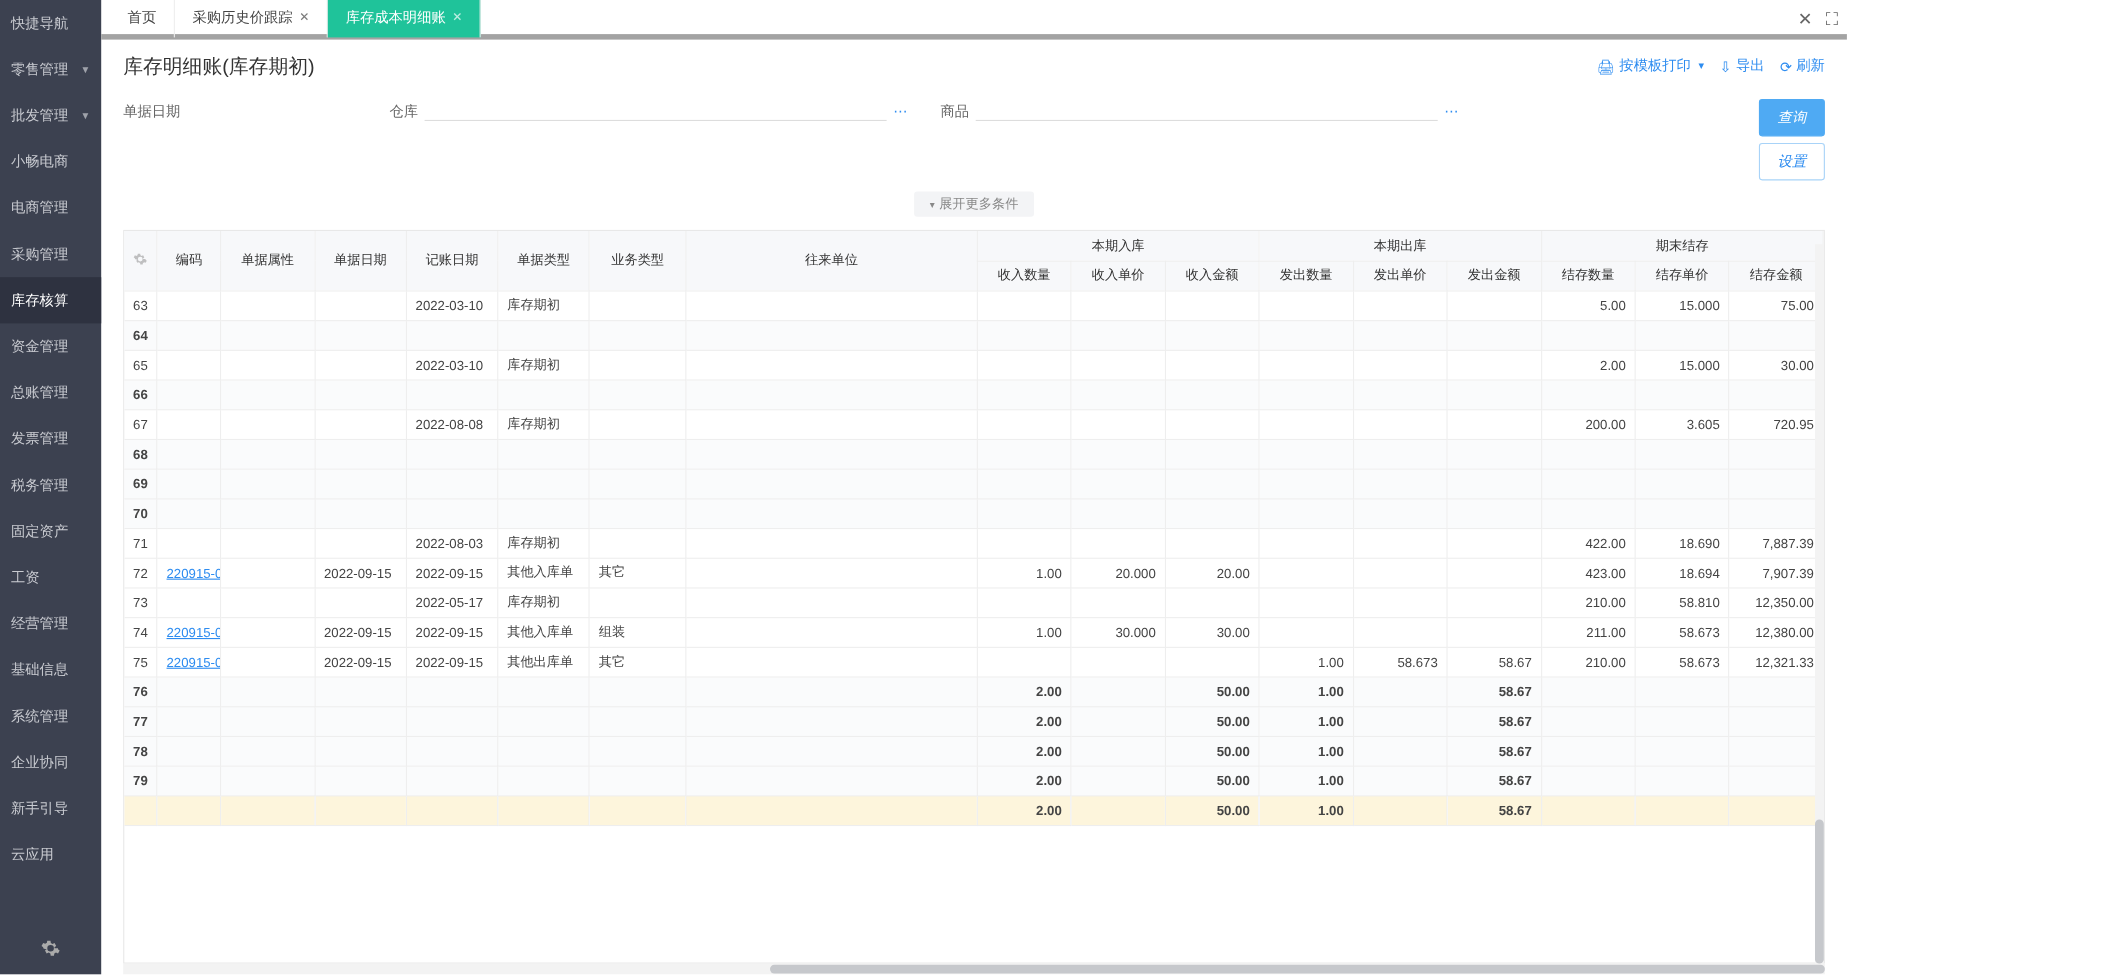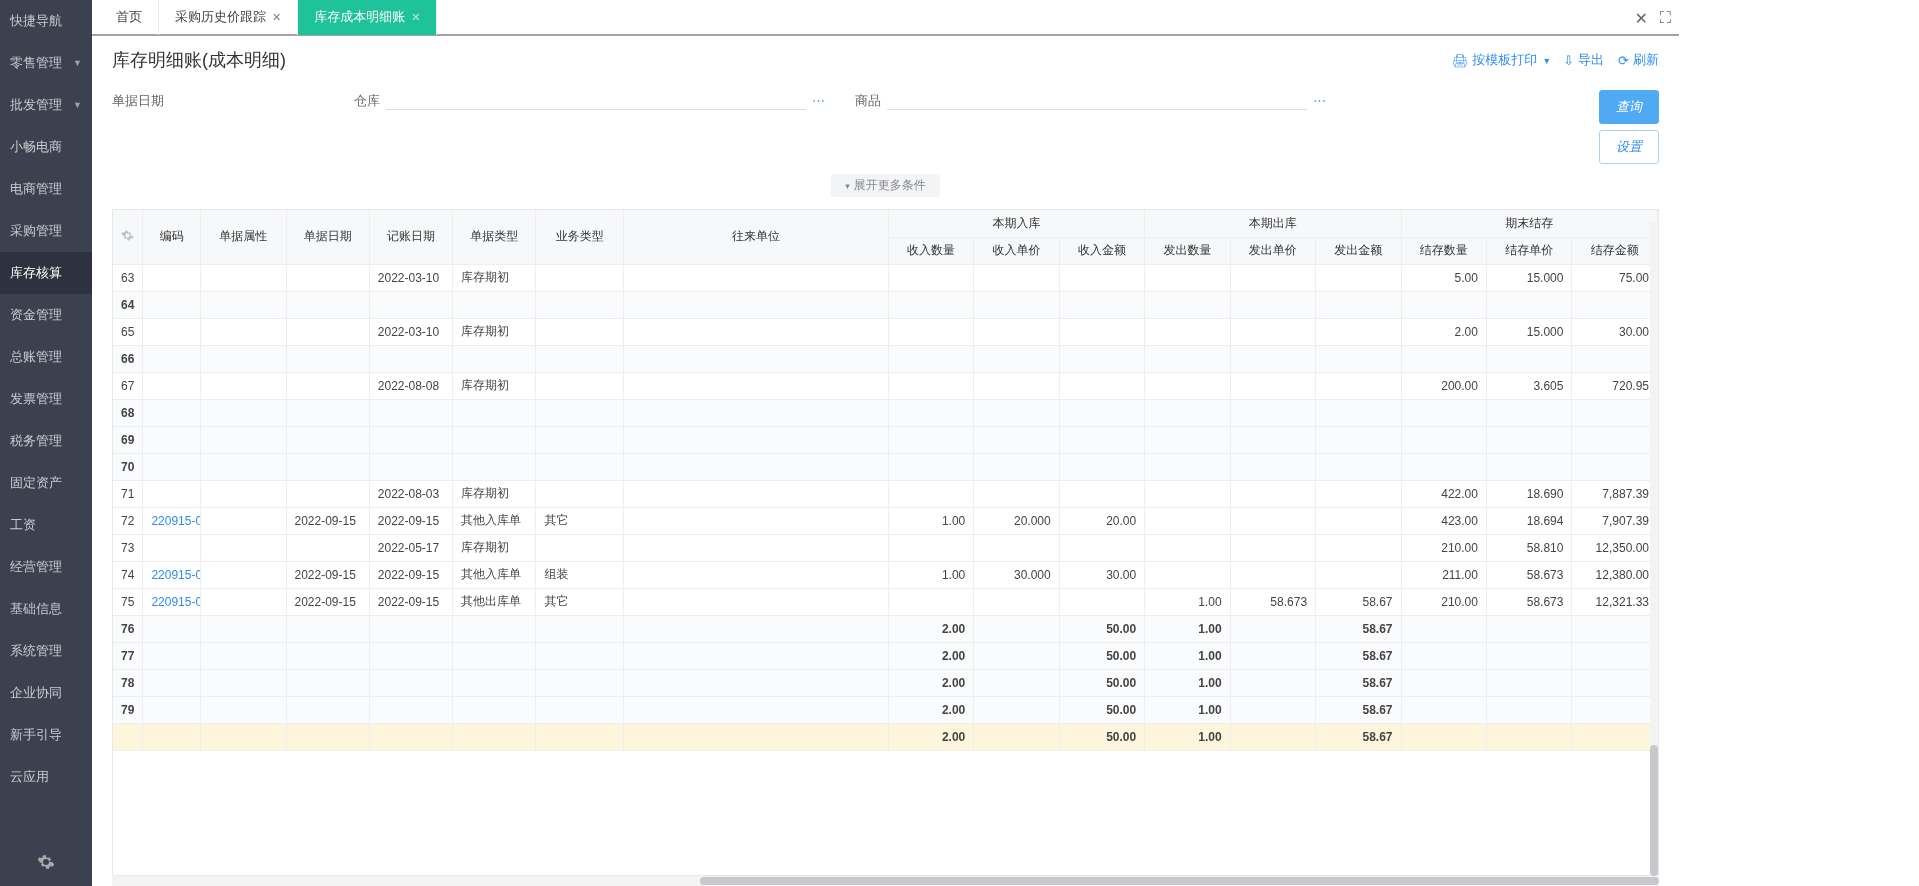"首页" .tabbar { border-bottom: 2px solid #a3a3a3 -> 5px solid #a3a3a3 }
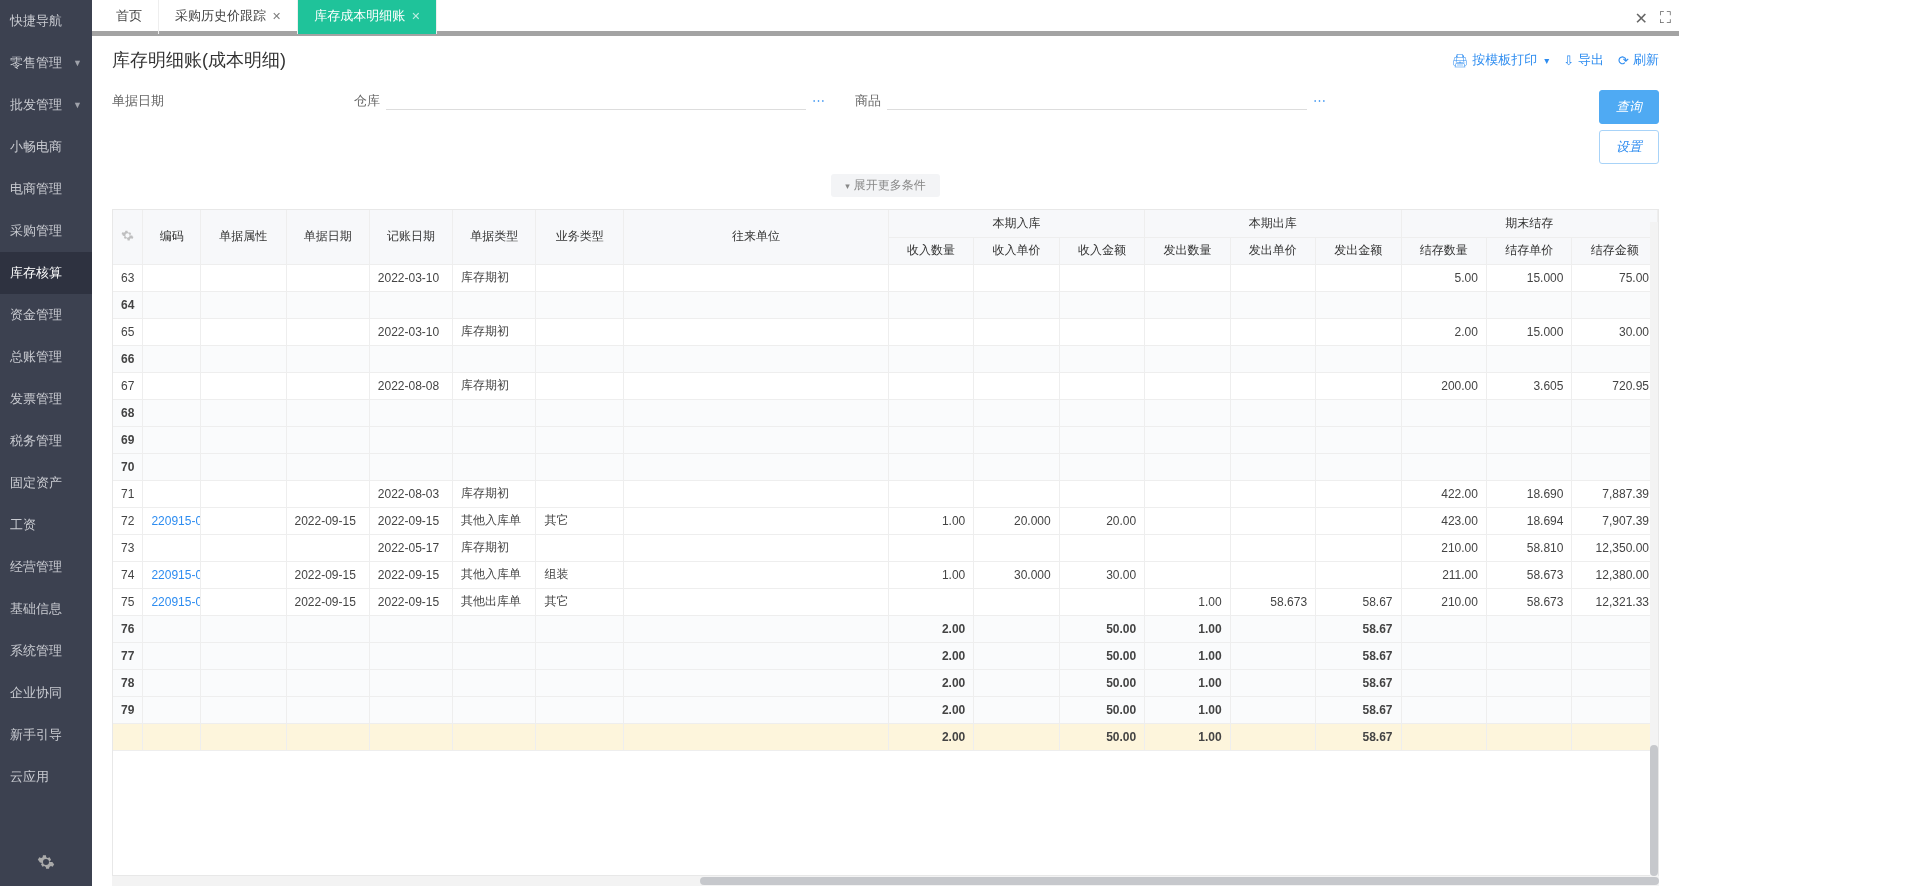"库存明细账(成本明细)" span { text: 成本明细 -> 库存期初 }
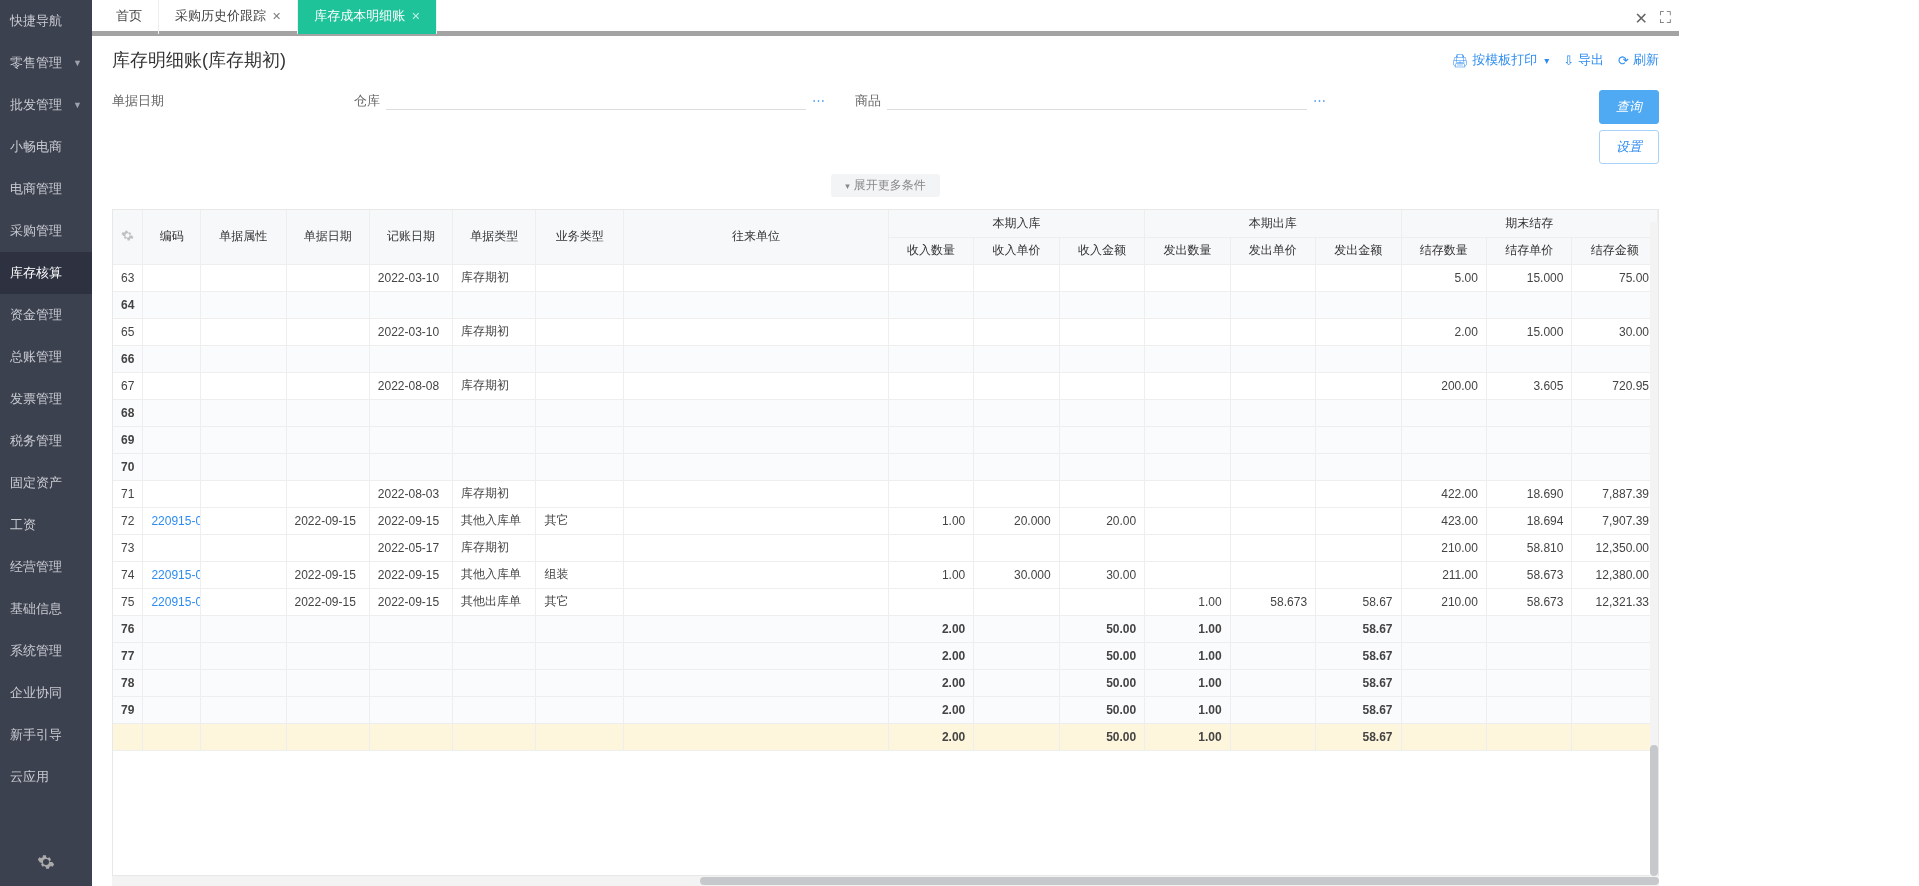"220915-0" .link-cell { text-decoration: none -> underline }
